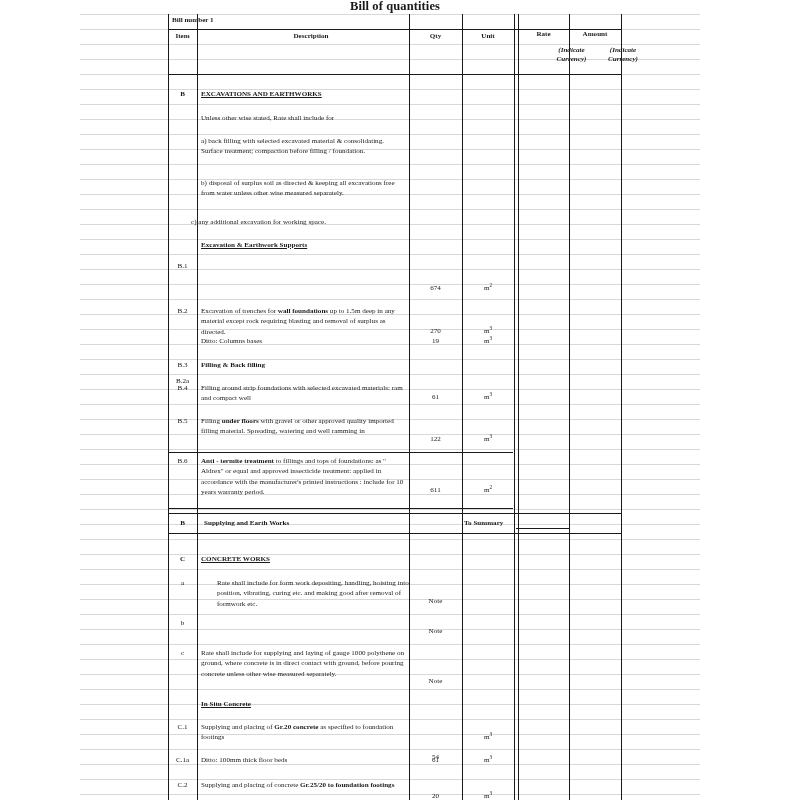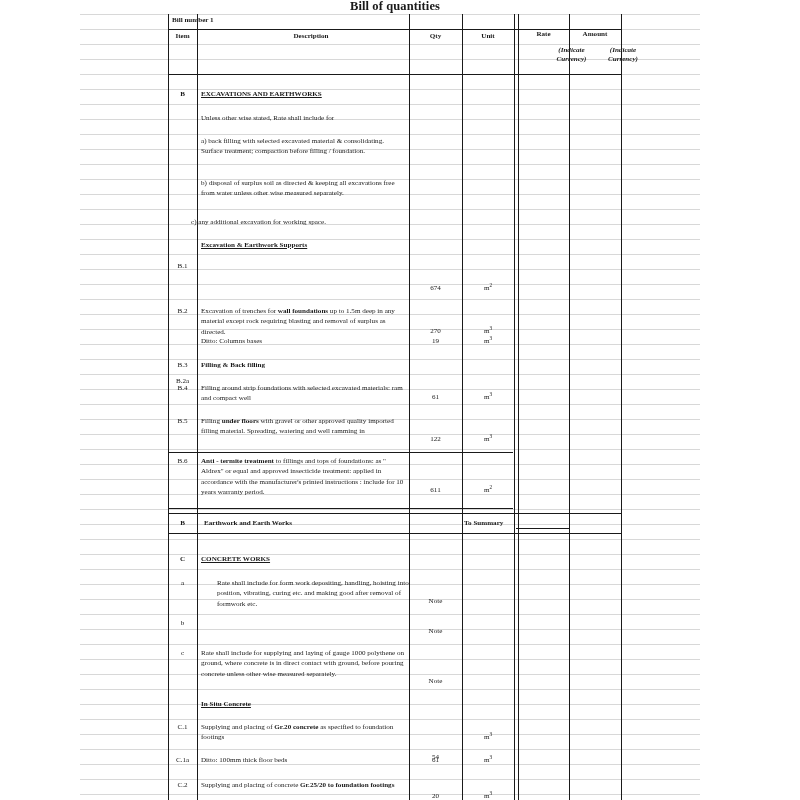"Earthwork and Earth Works" div.cell { text: Earthwork -> Supplying }
